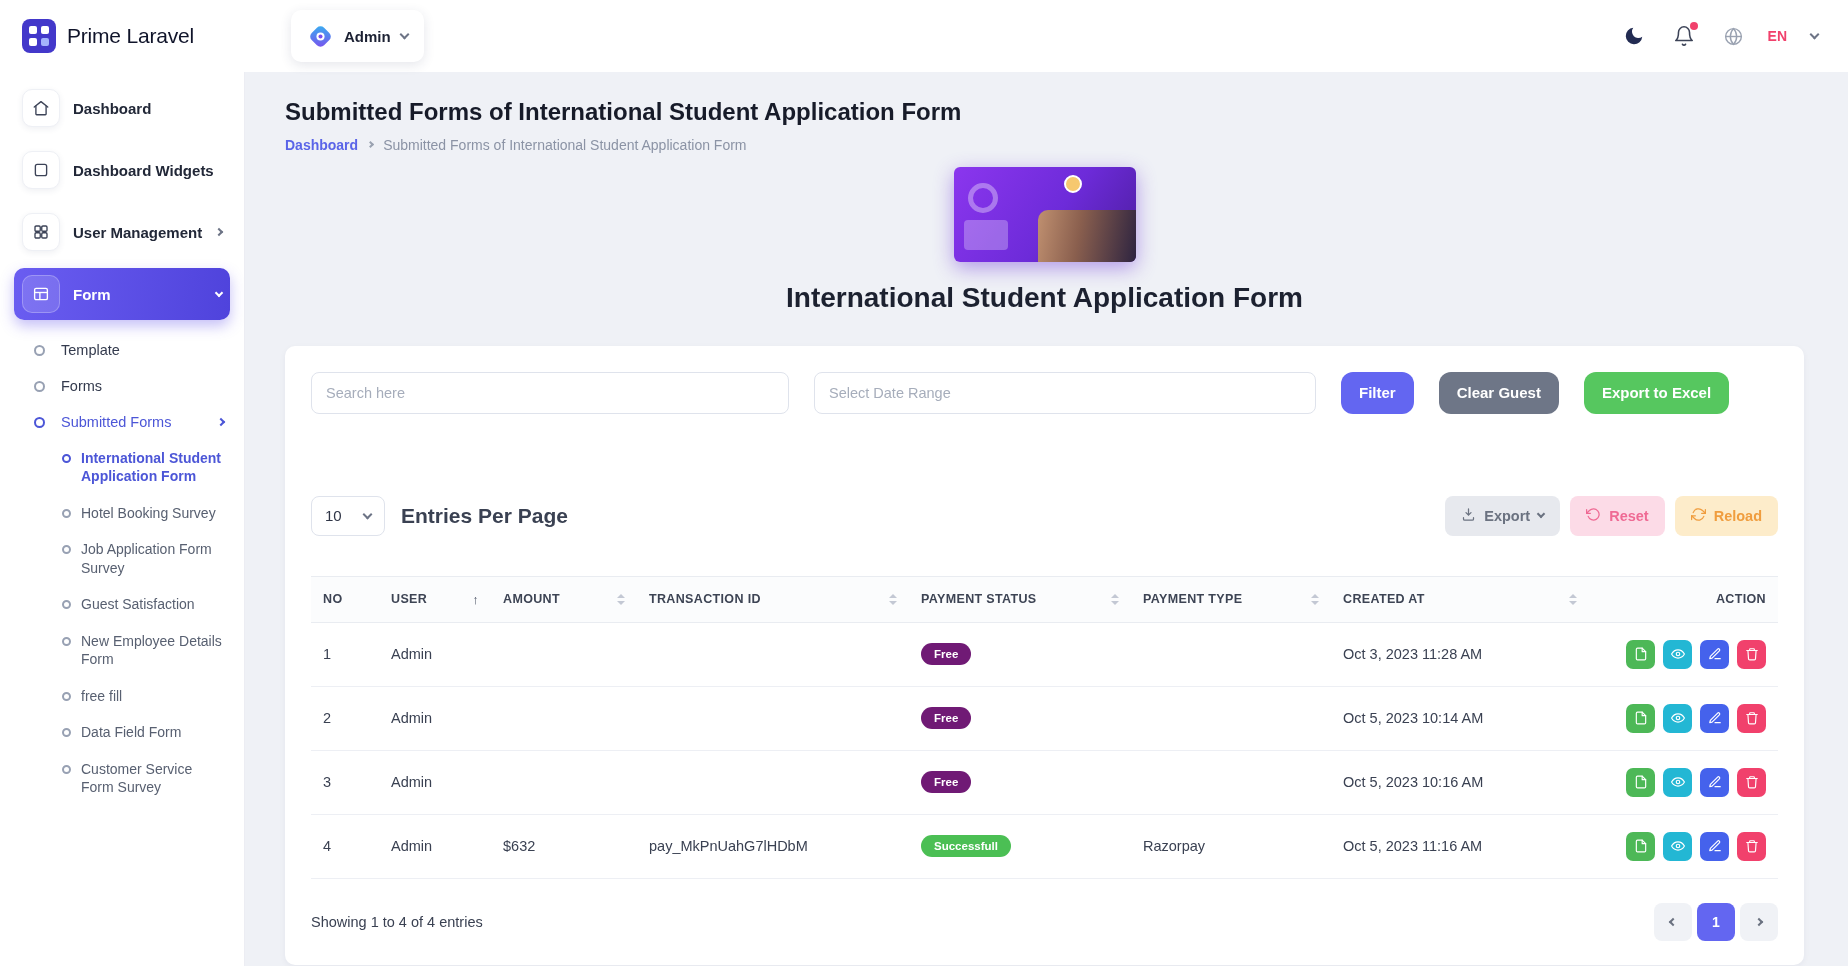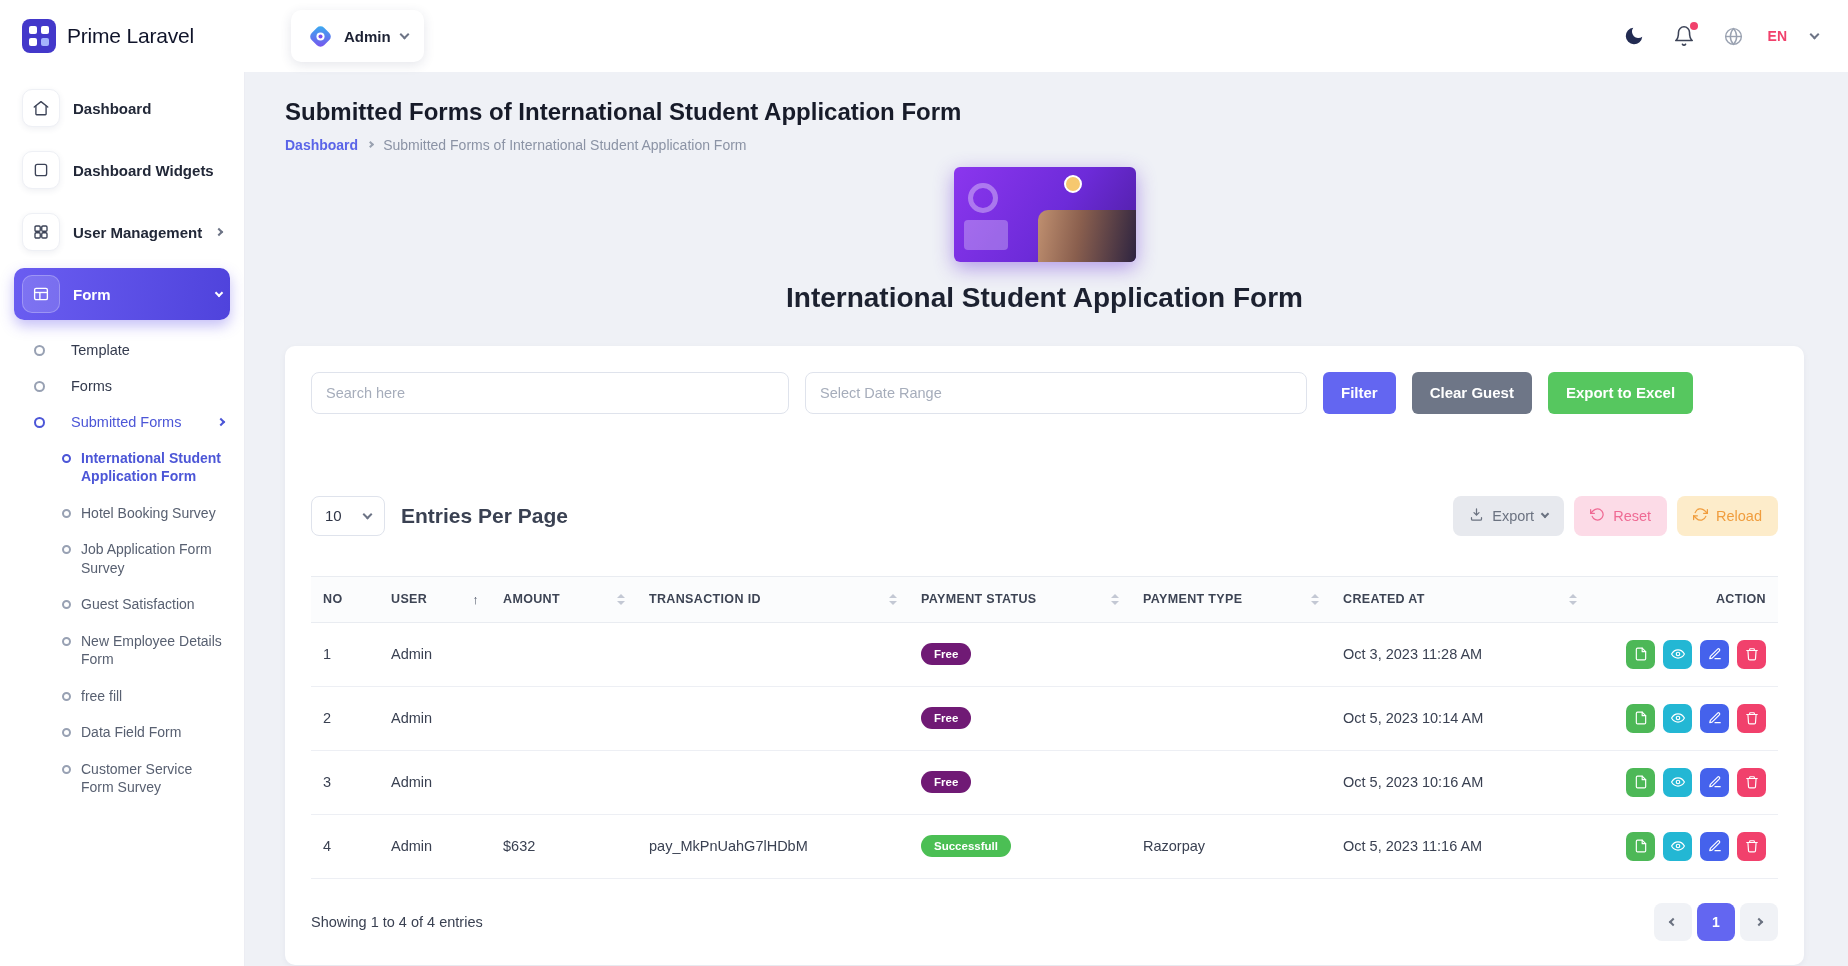"Template" .sub-item { gap: 26px -> 16px }
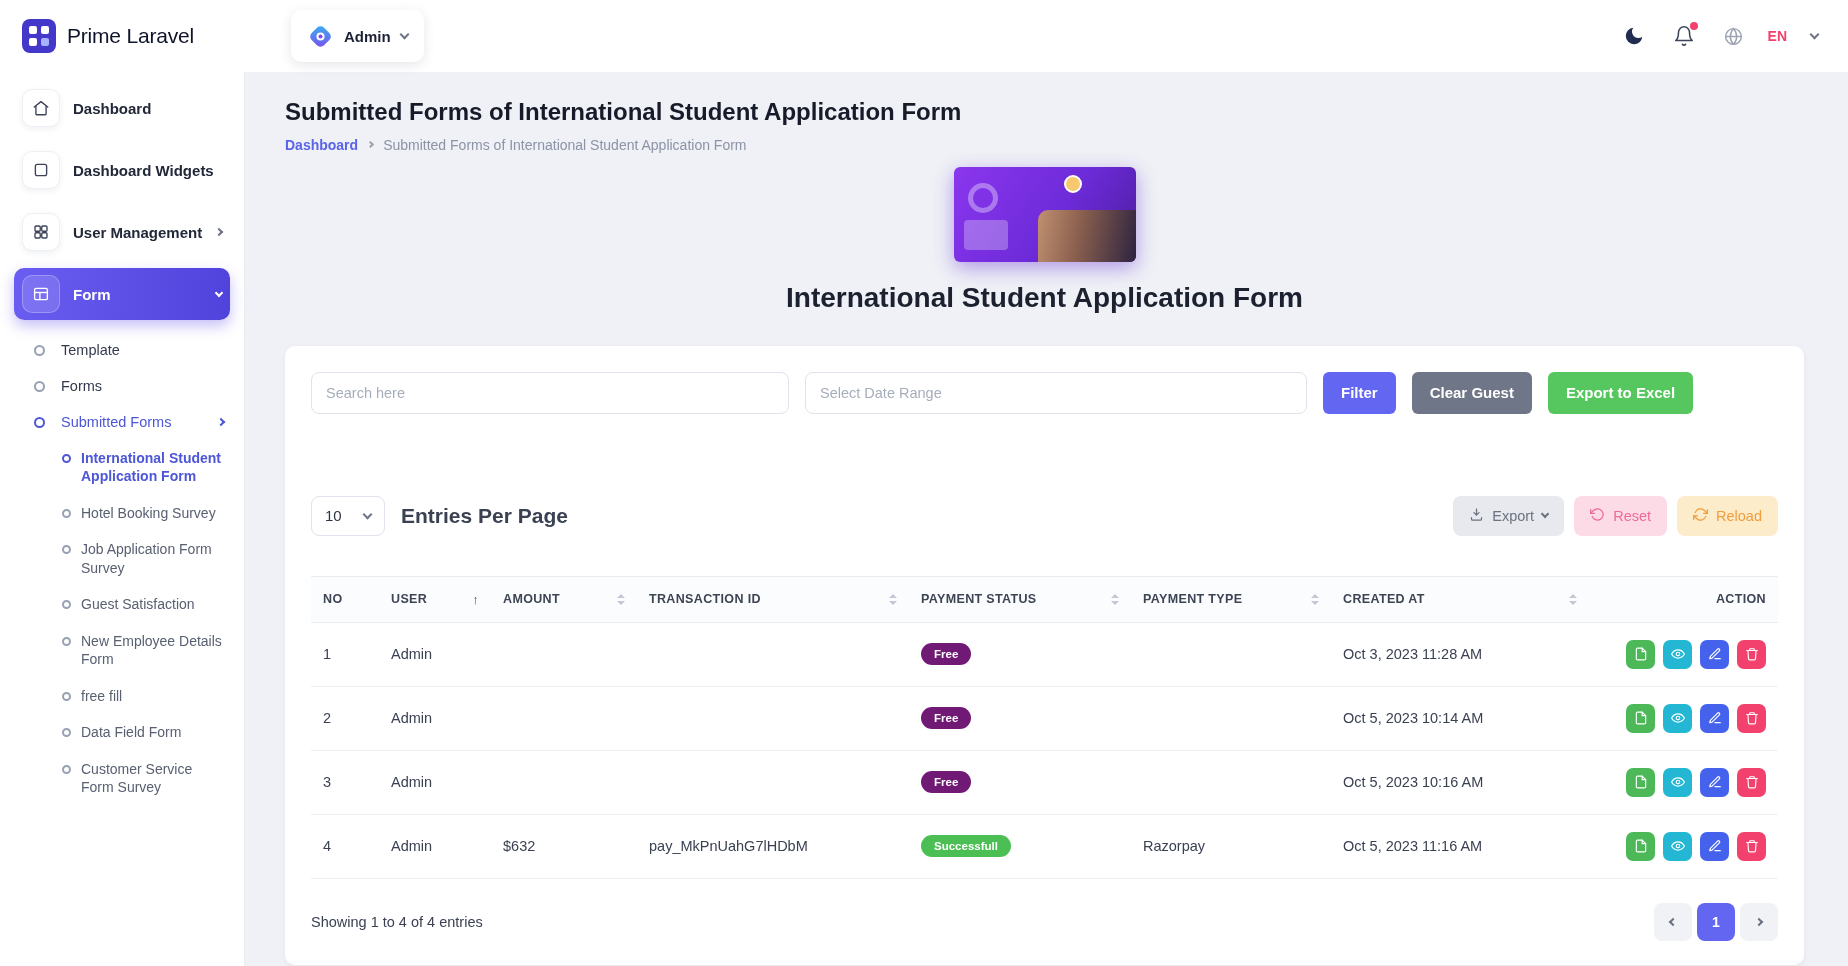"Search here" .filter-row { gap: 16px -> 25px }
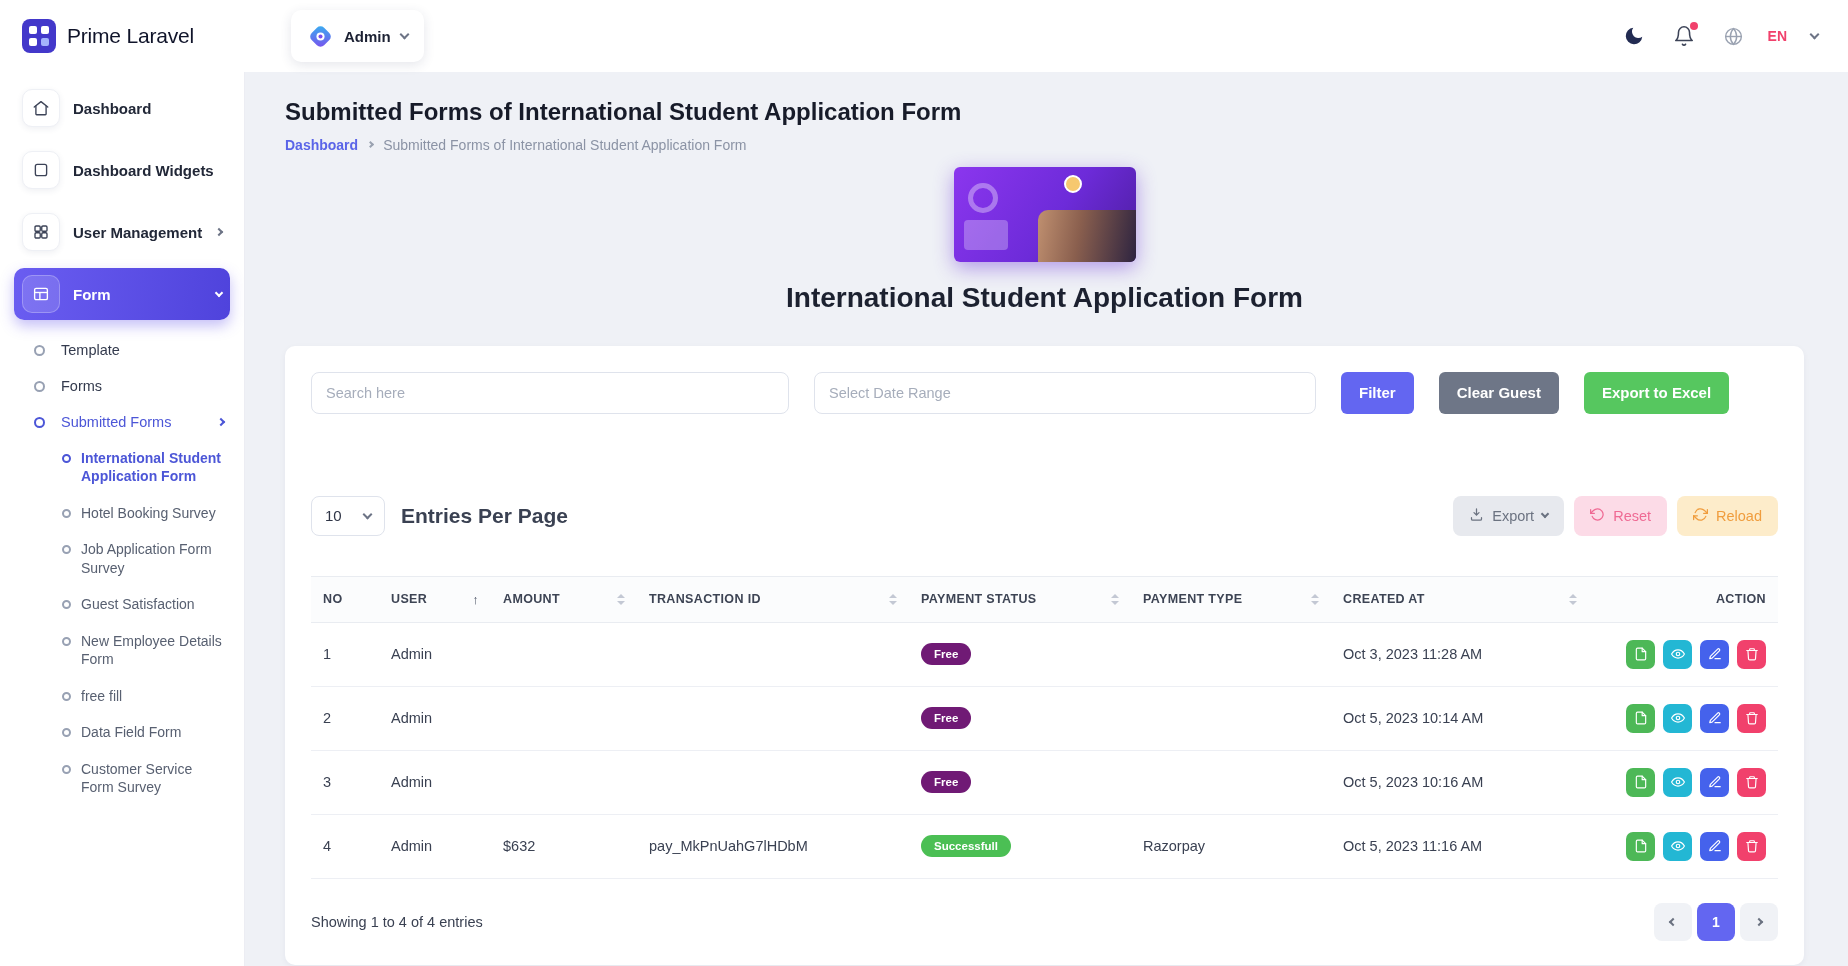"Filter" .btn { border-radius: 6px -> 12px }
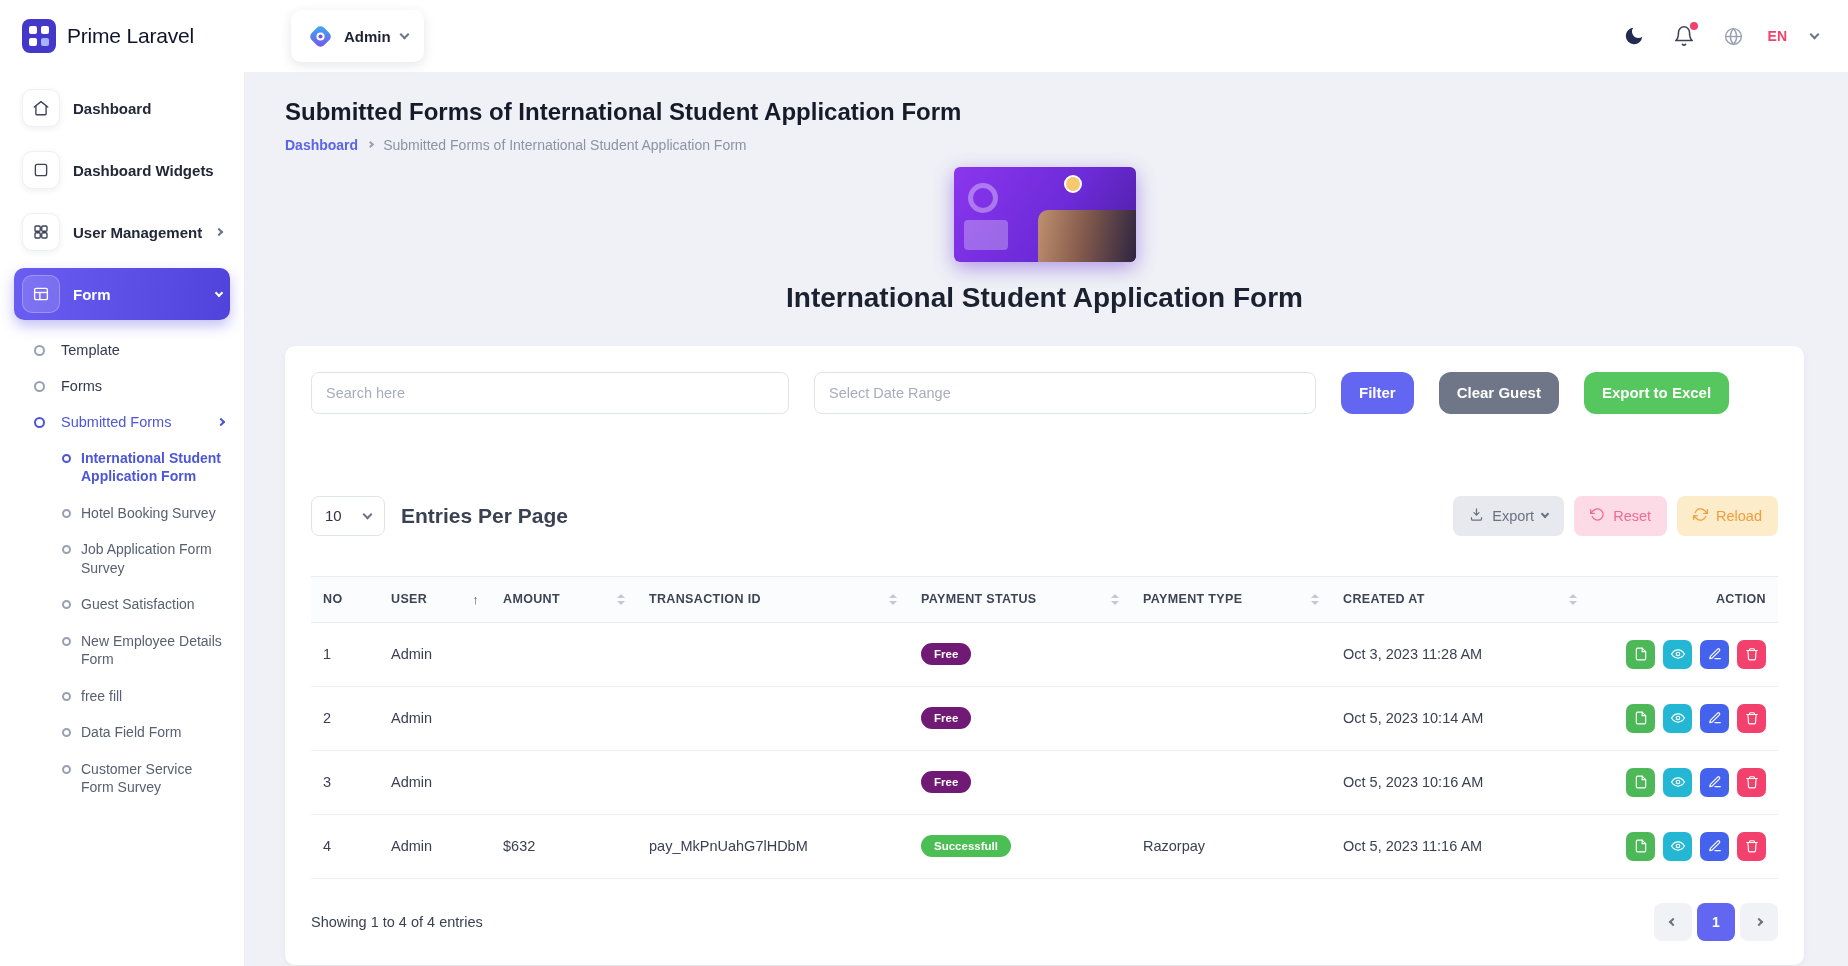"Export" .soft-btn { font-weight: 400 -> 700 }
